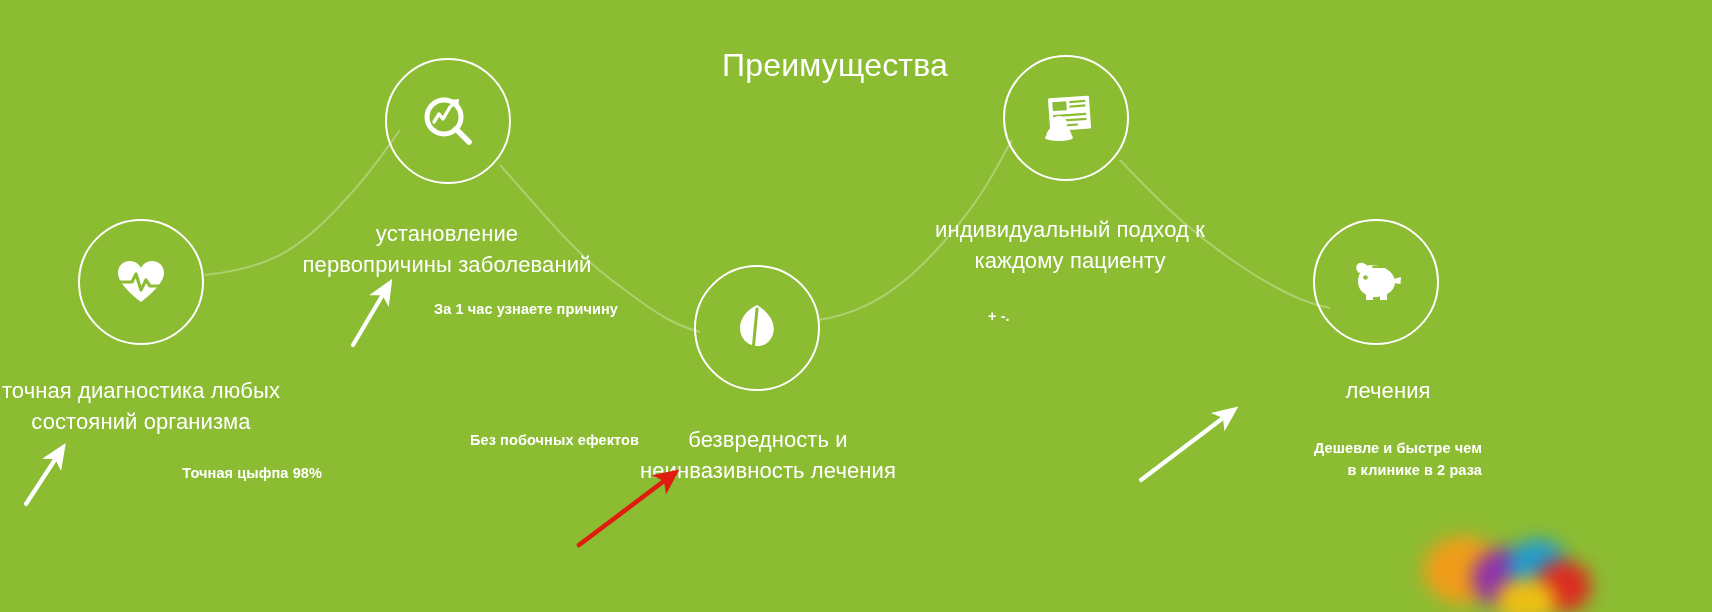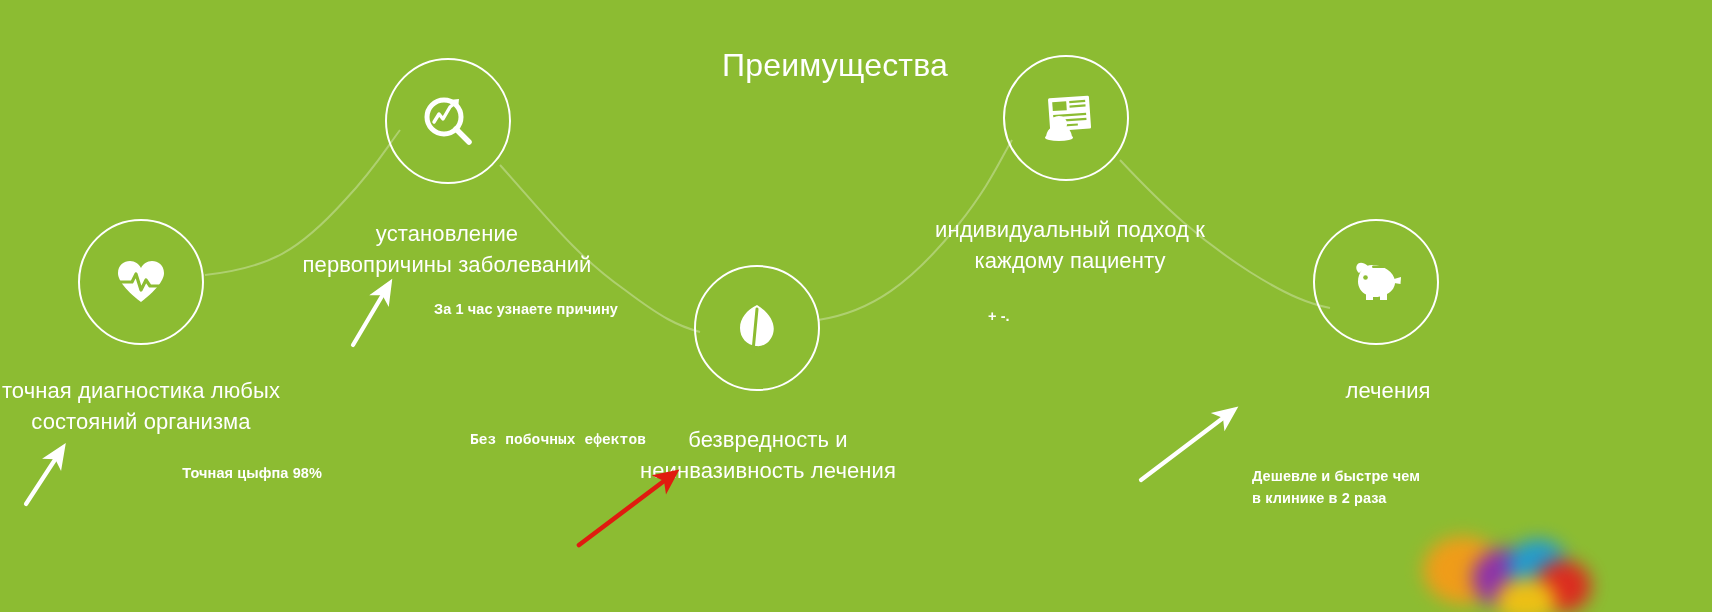"Без побочных ефектов" #note-3 { font-family: Liberation Mono, monospace -> none }
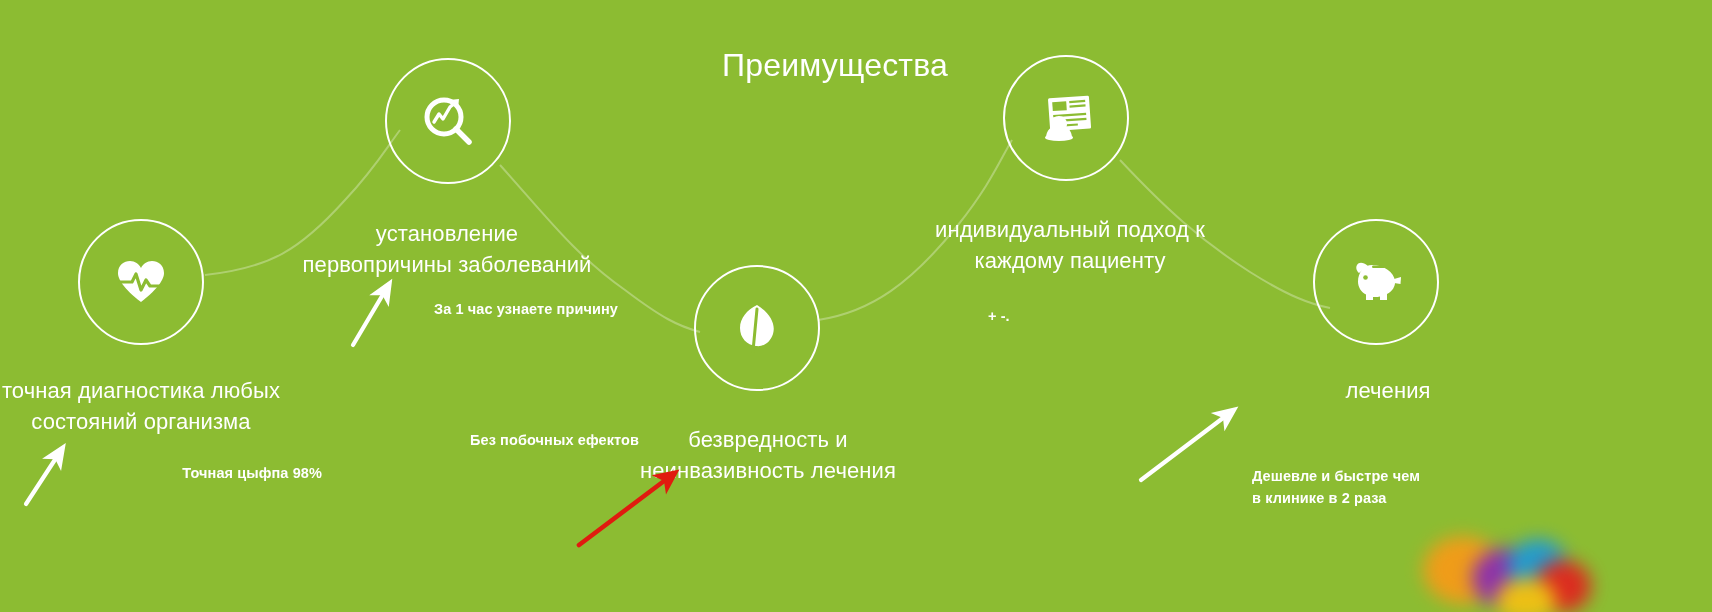"Дешевле и быстре чем" #note-5 { text-align: left -> right; top: 466px -> 438px }
